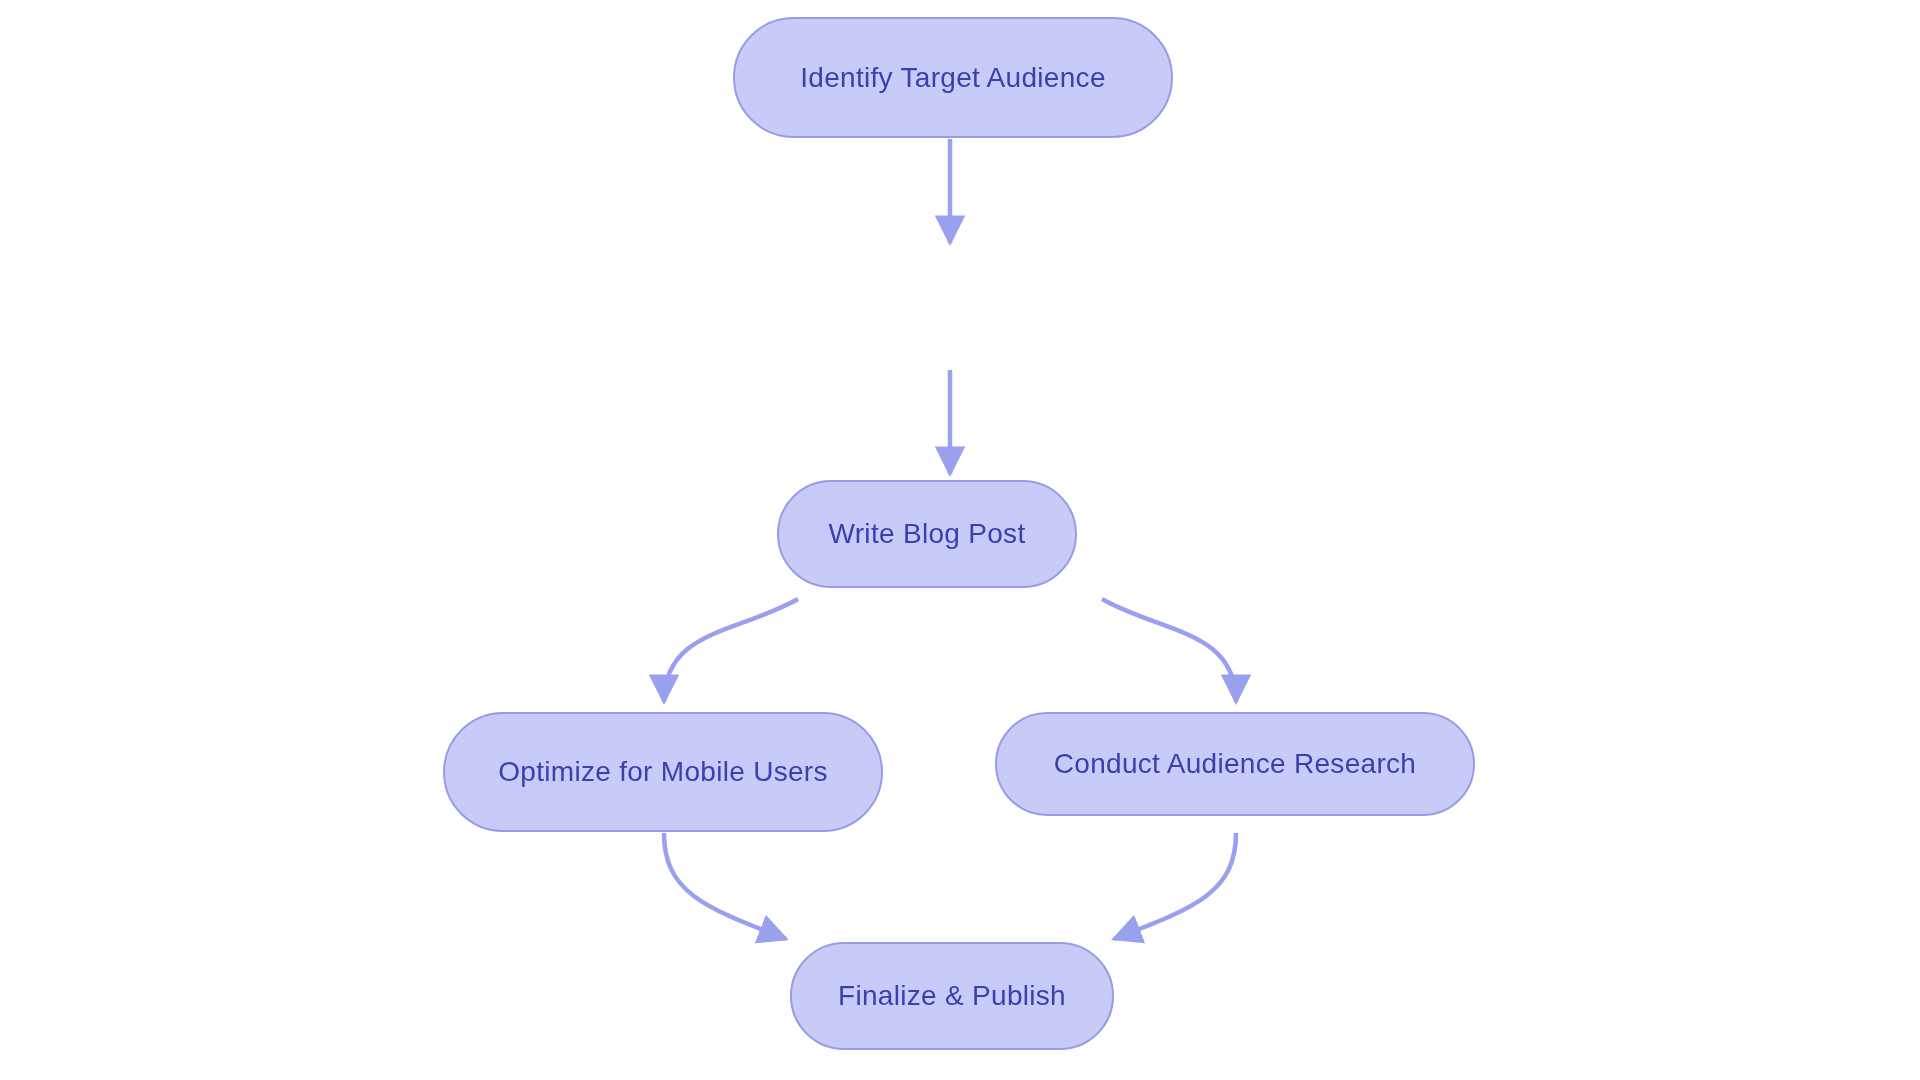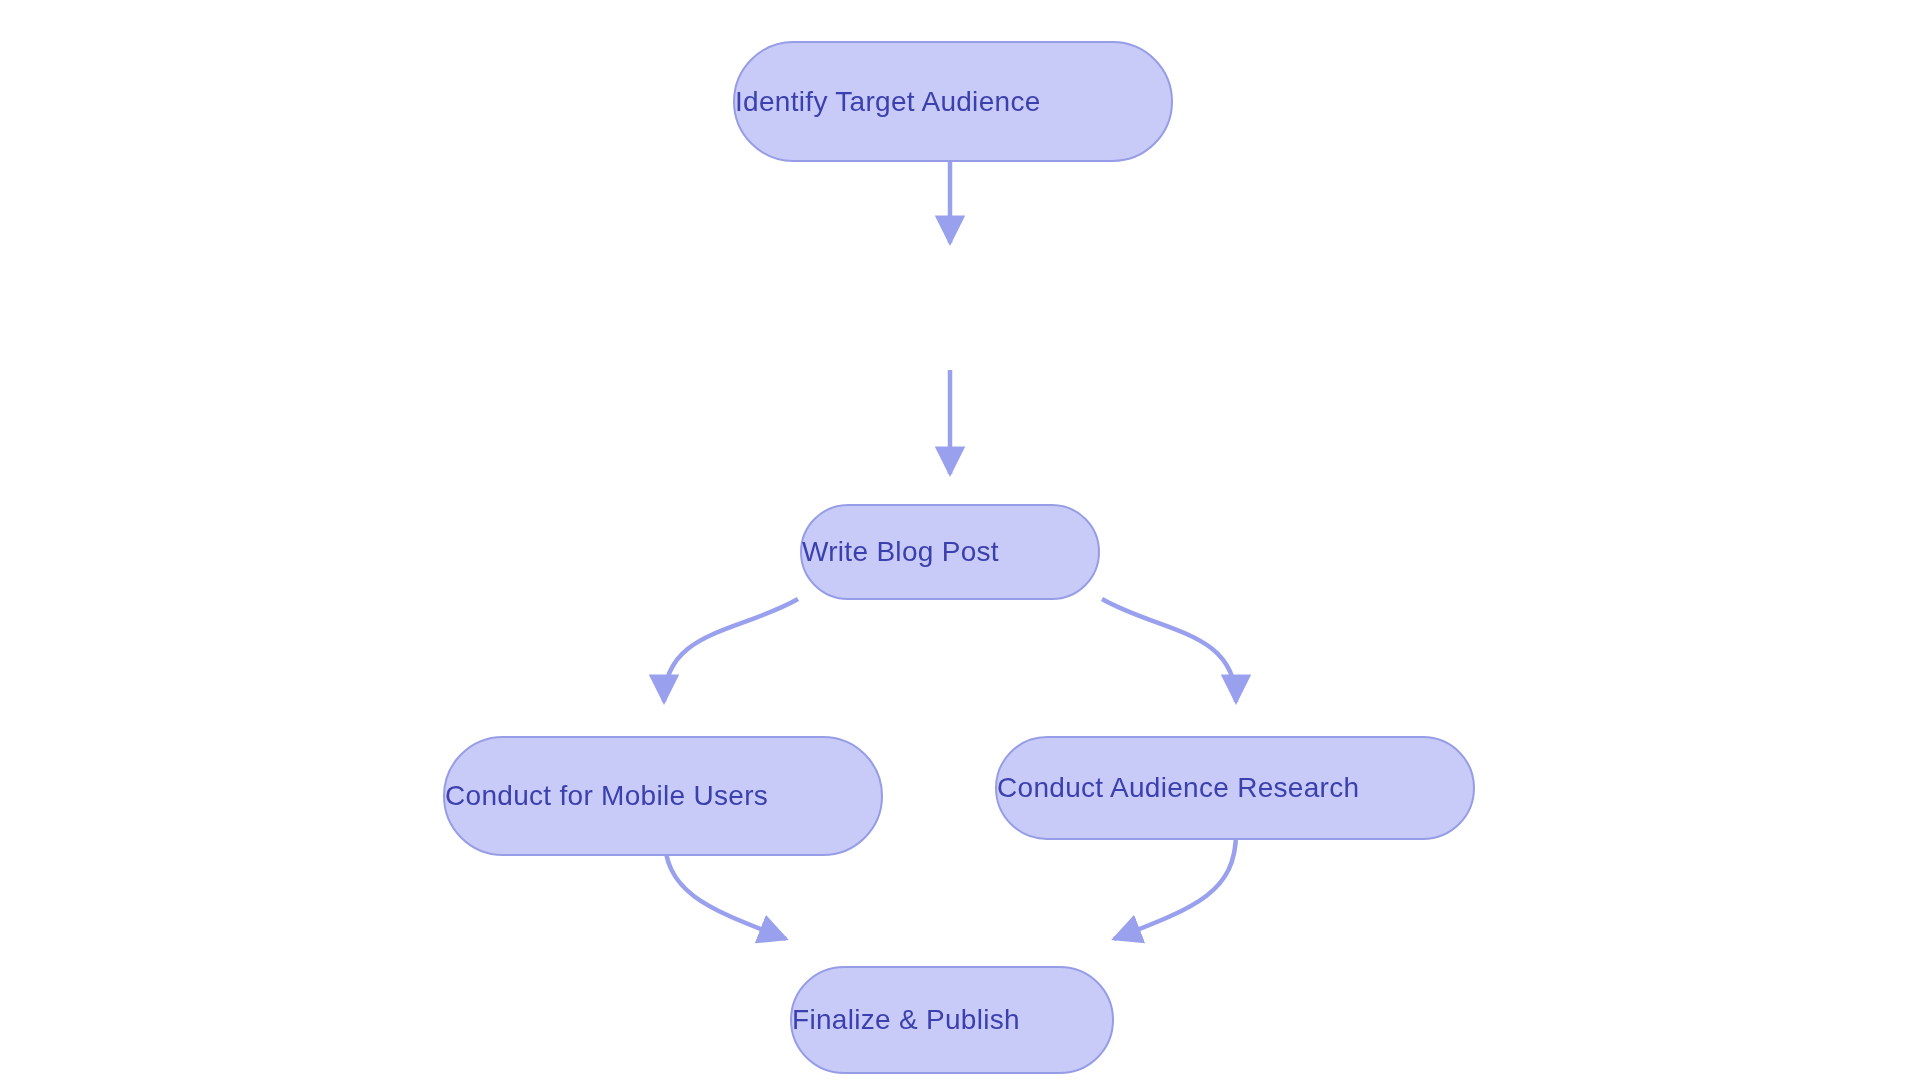"Identify Target Audience" .node { justify-content: none -> center; margin-top: 24px -> none }
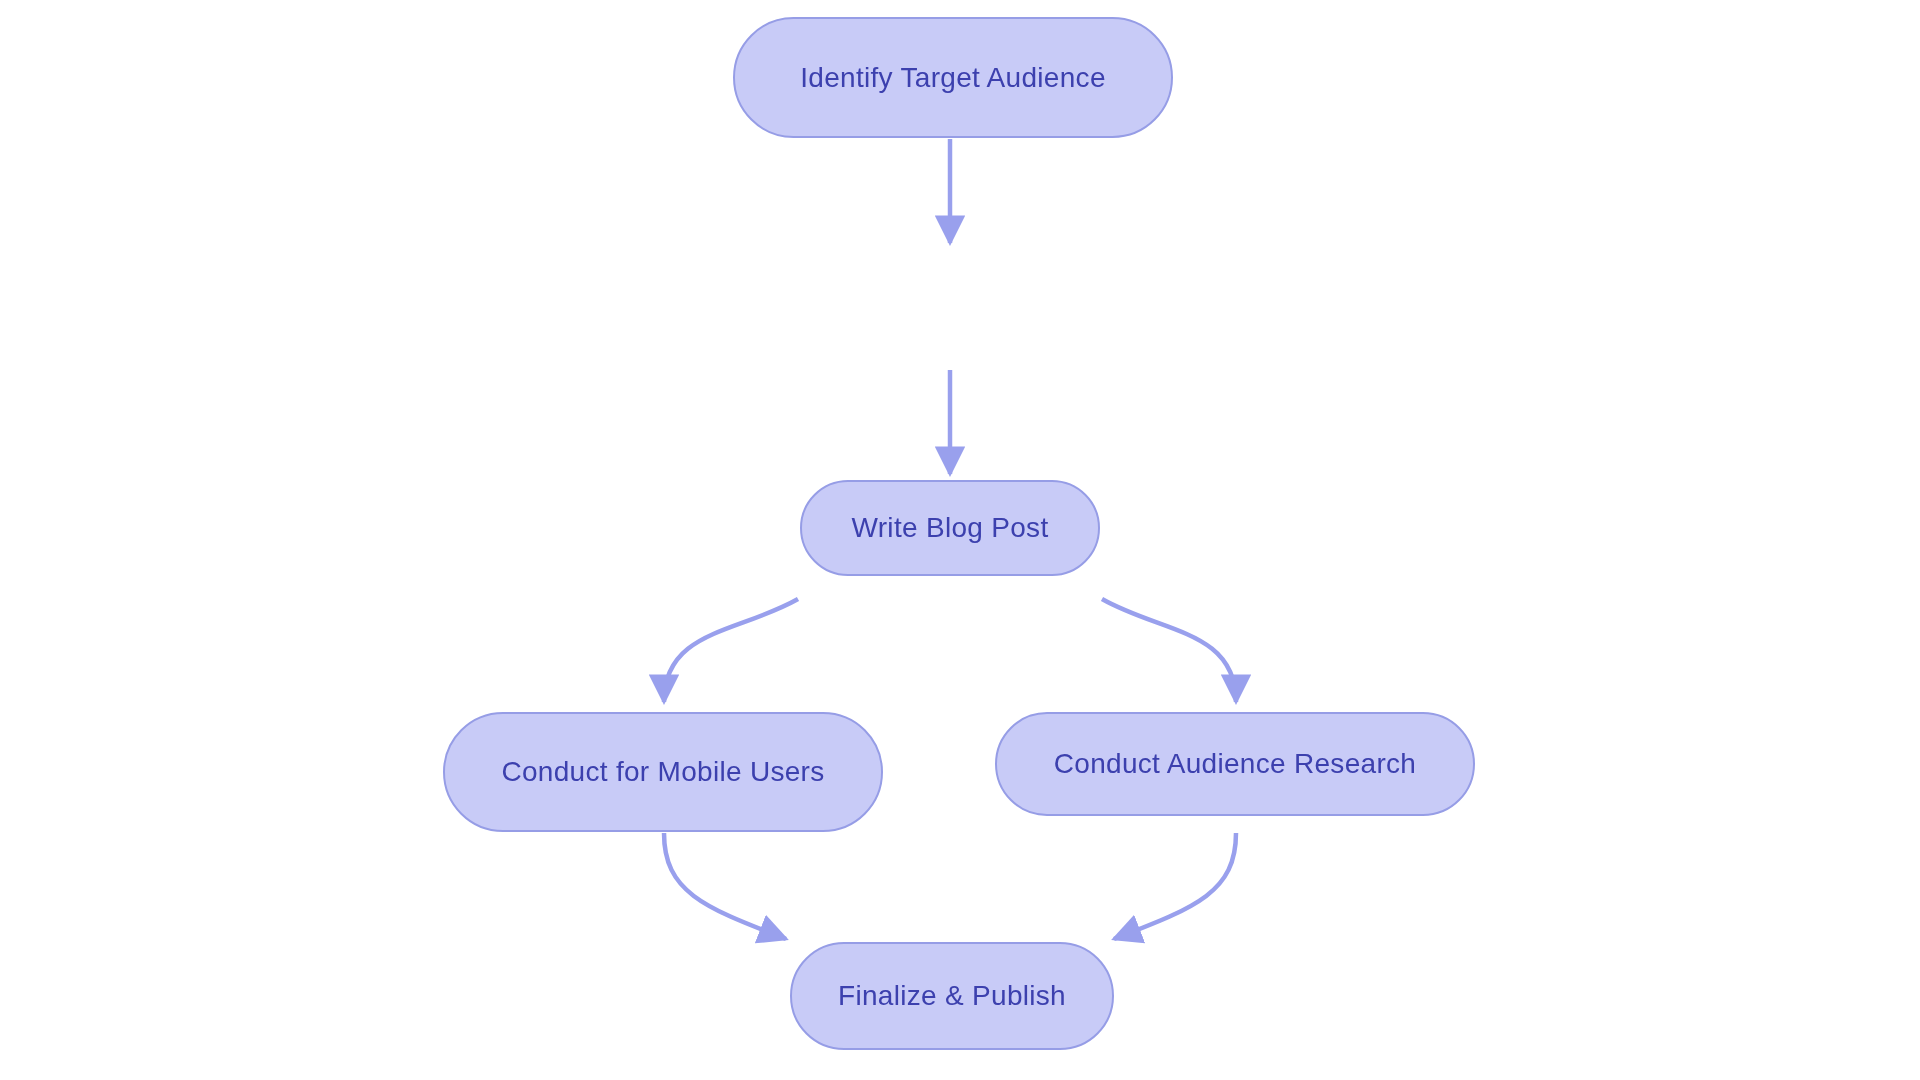"Write Blog Post" .n-write { height: 96px -> 108px; left: 800px -> 777px }
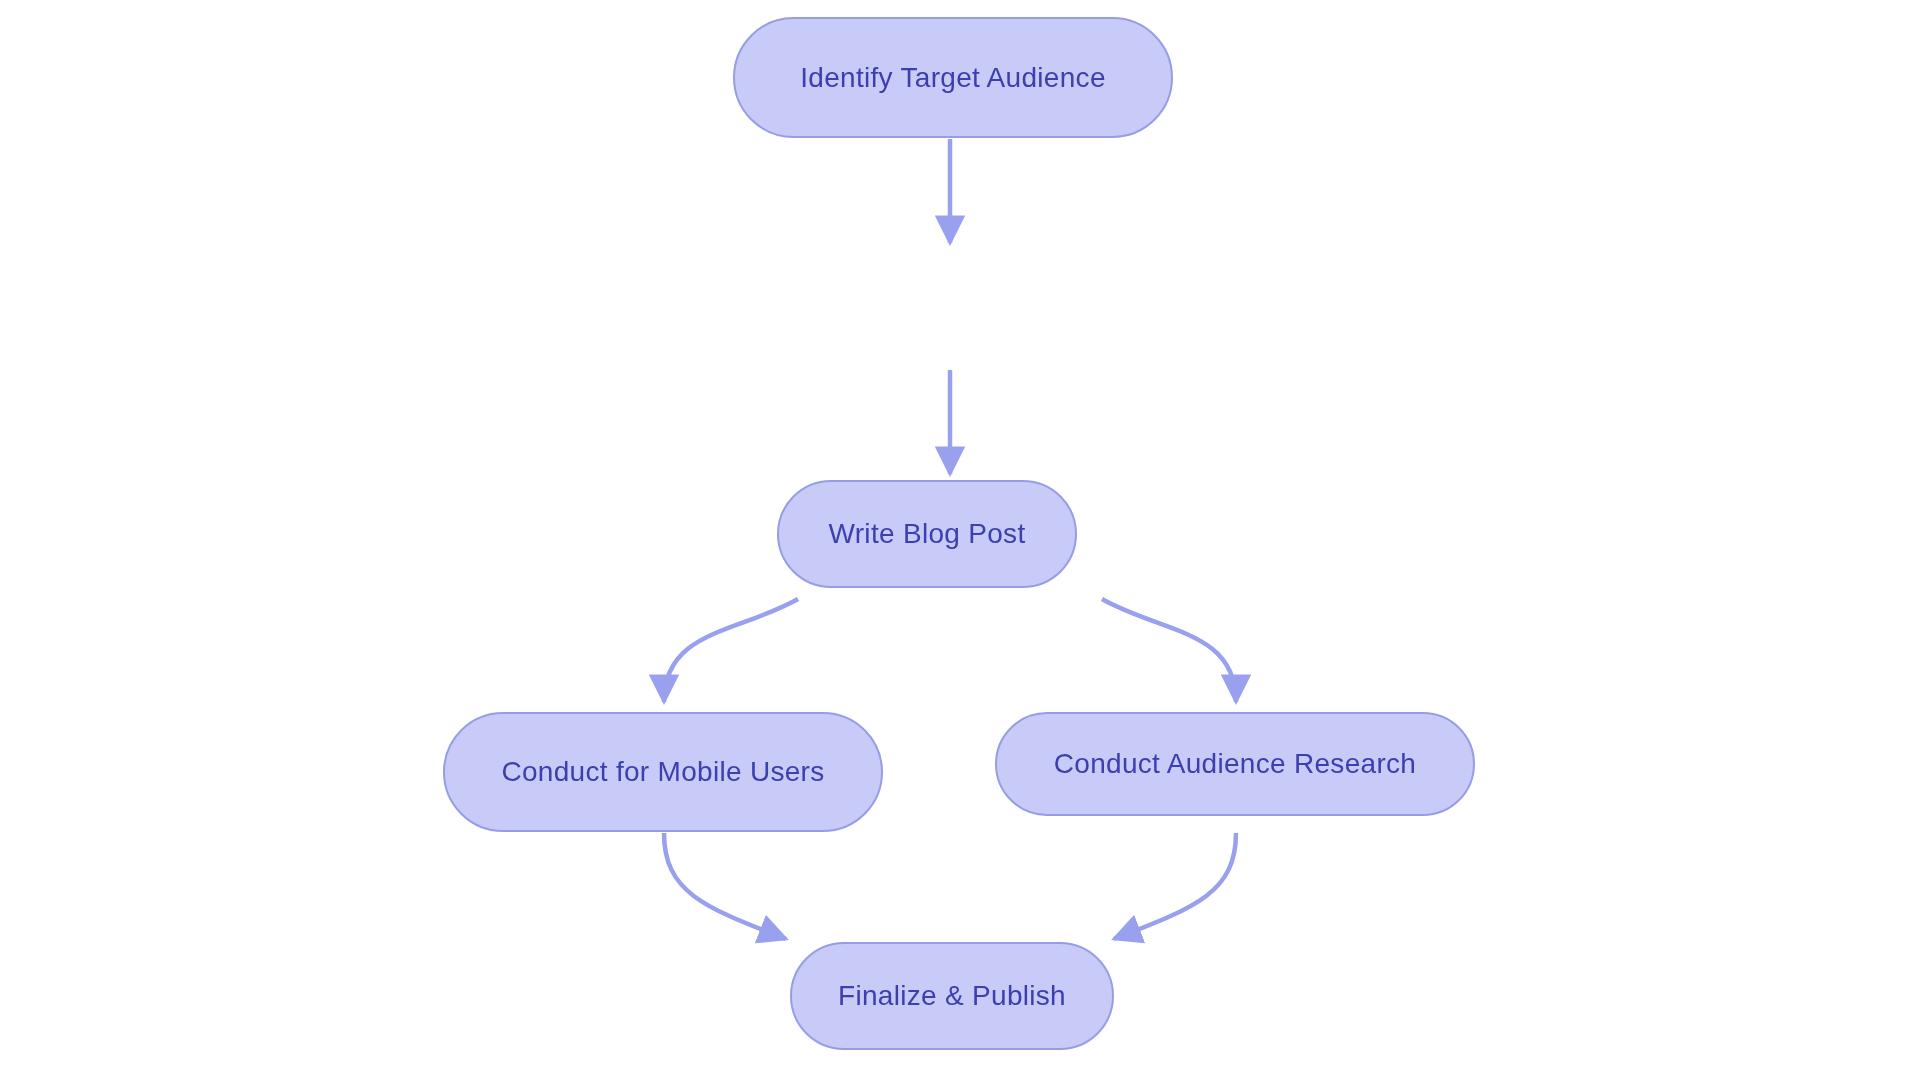"Conduct for Mobile Users" span { text: Conduct -> Optimize }
